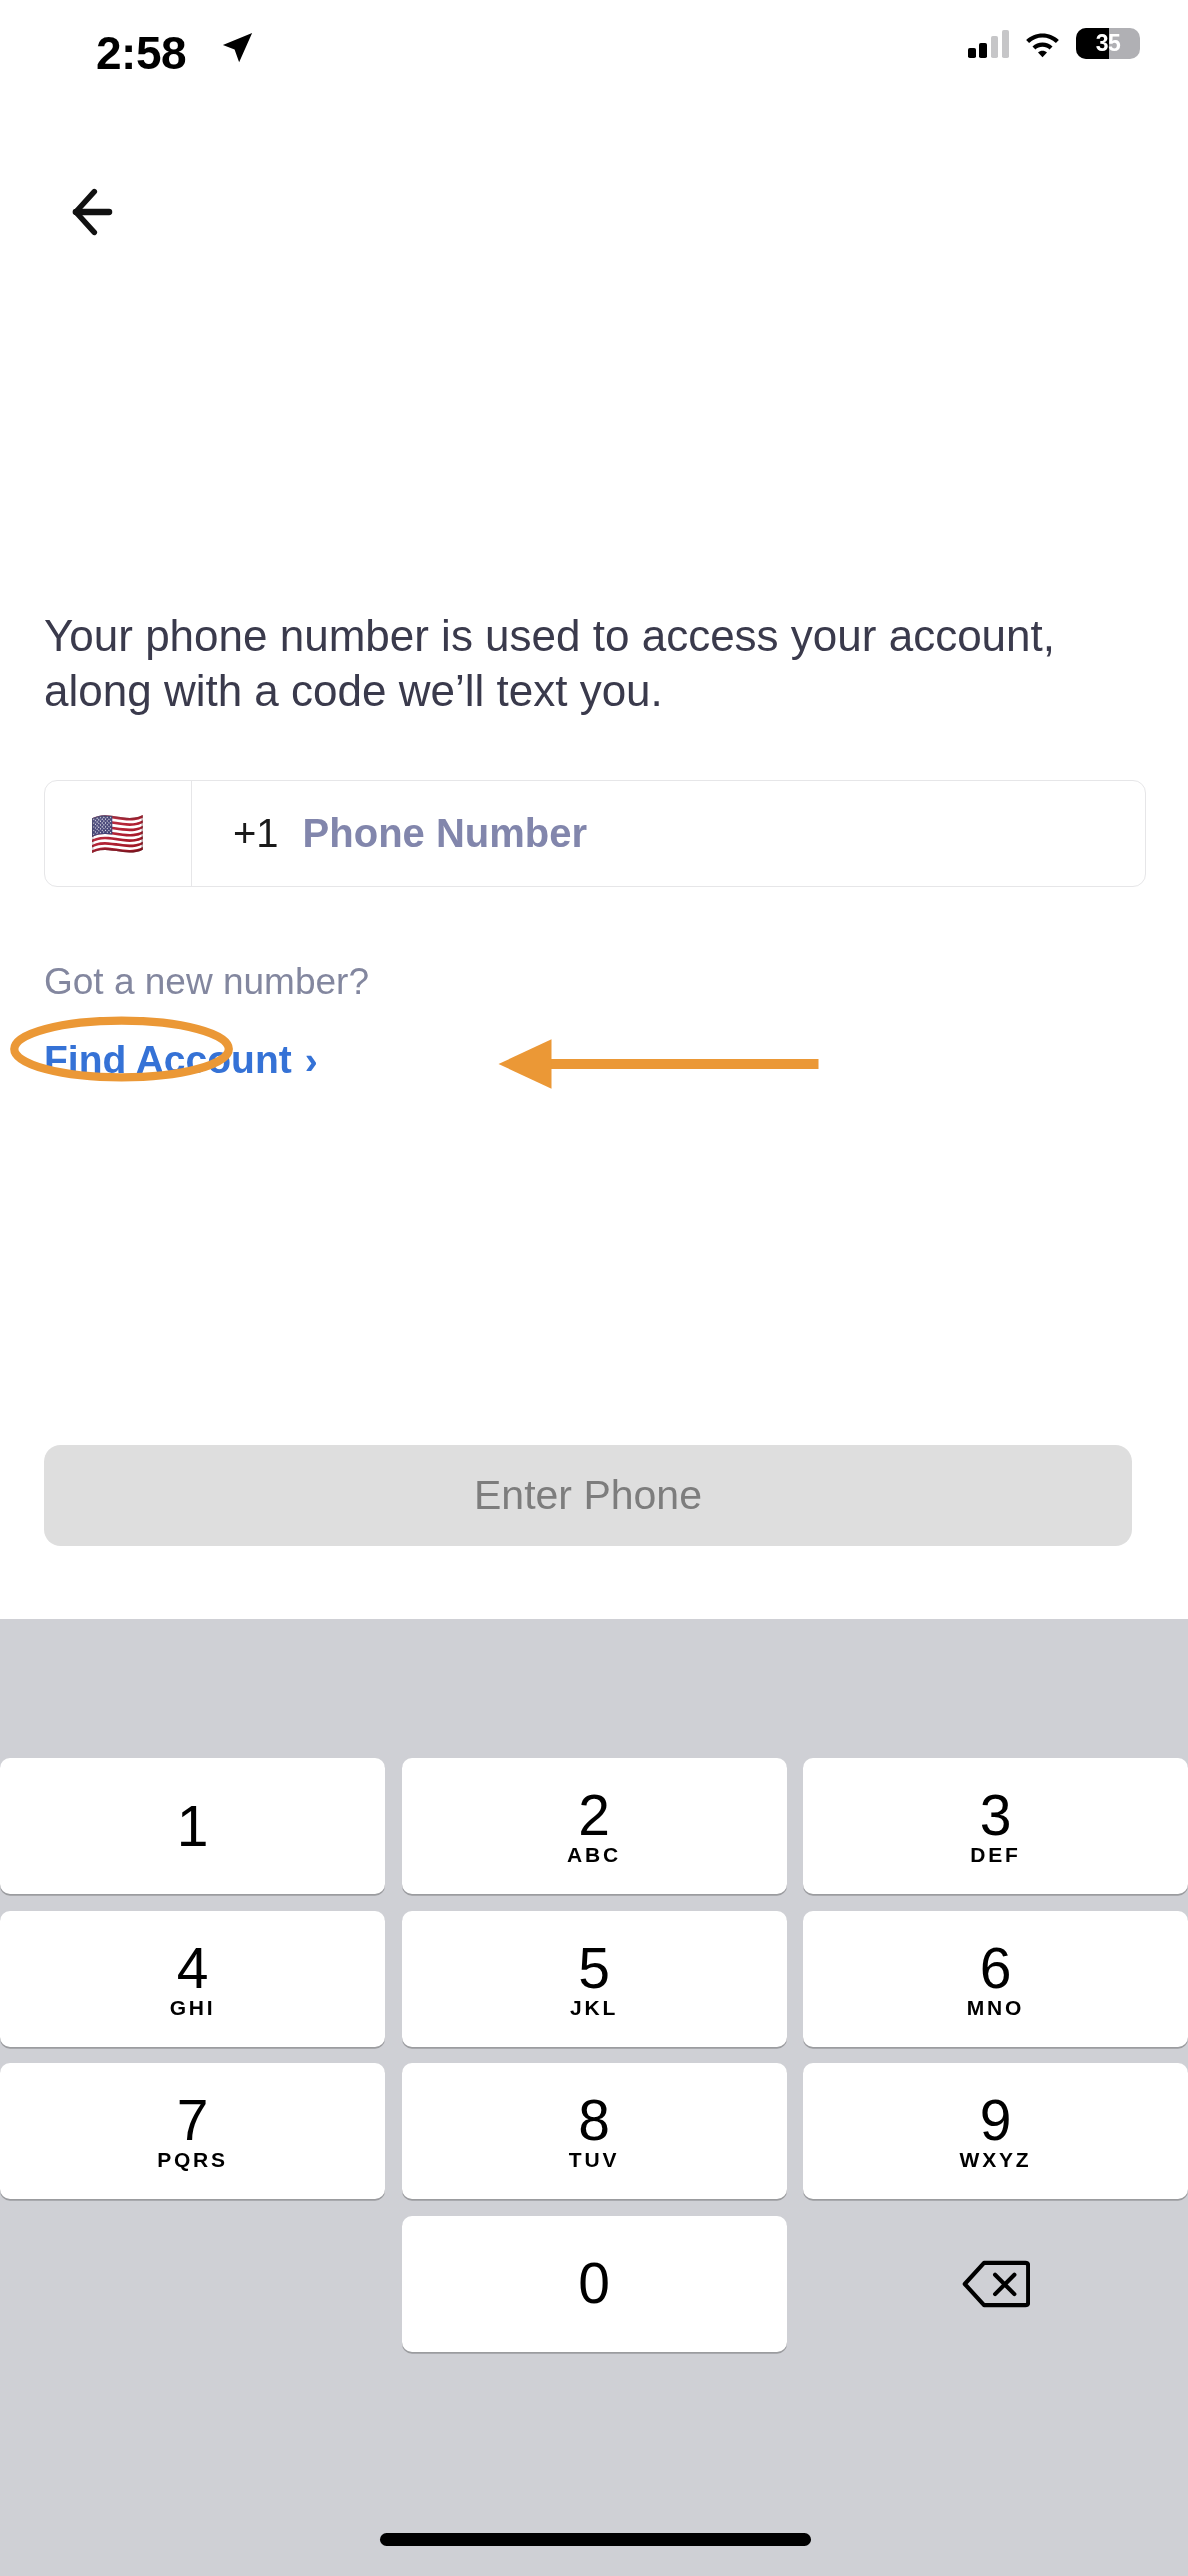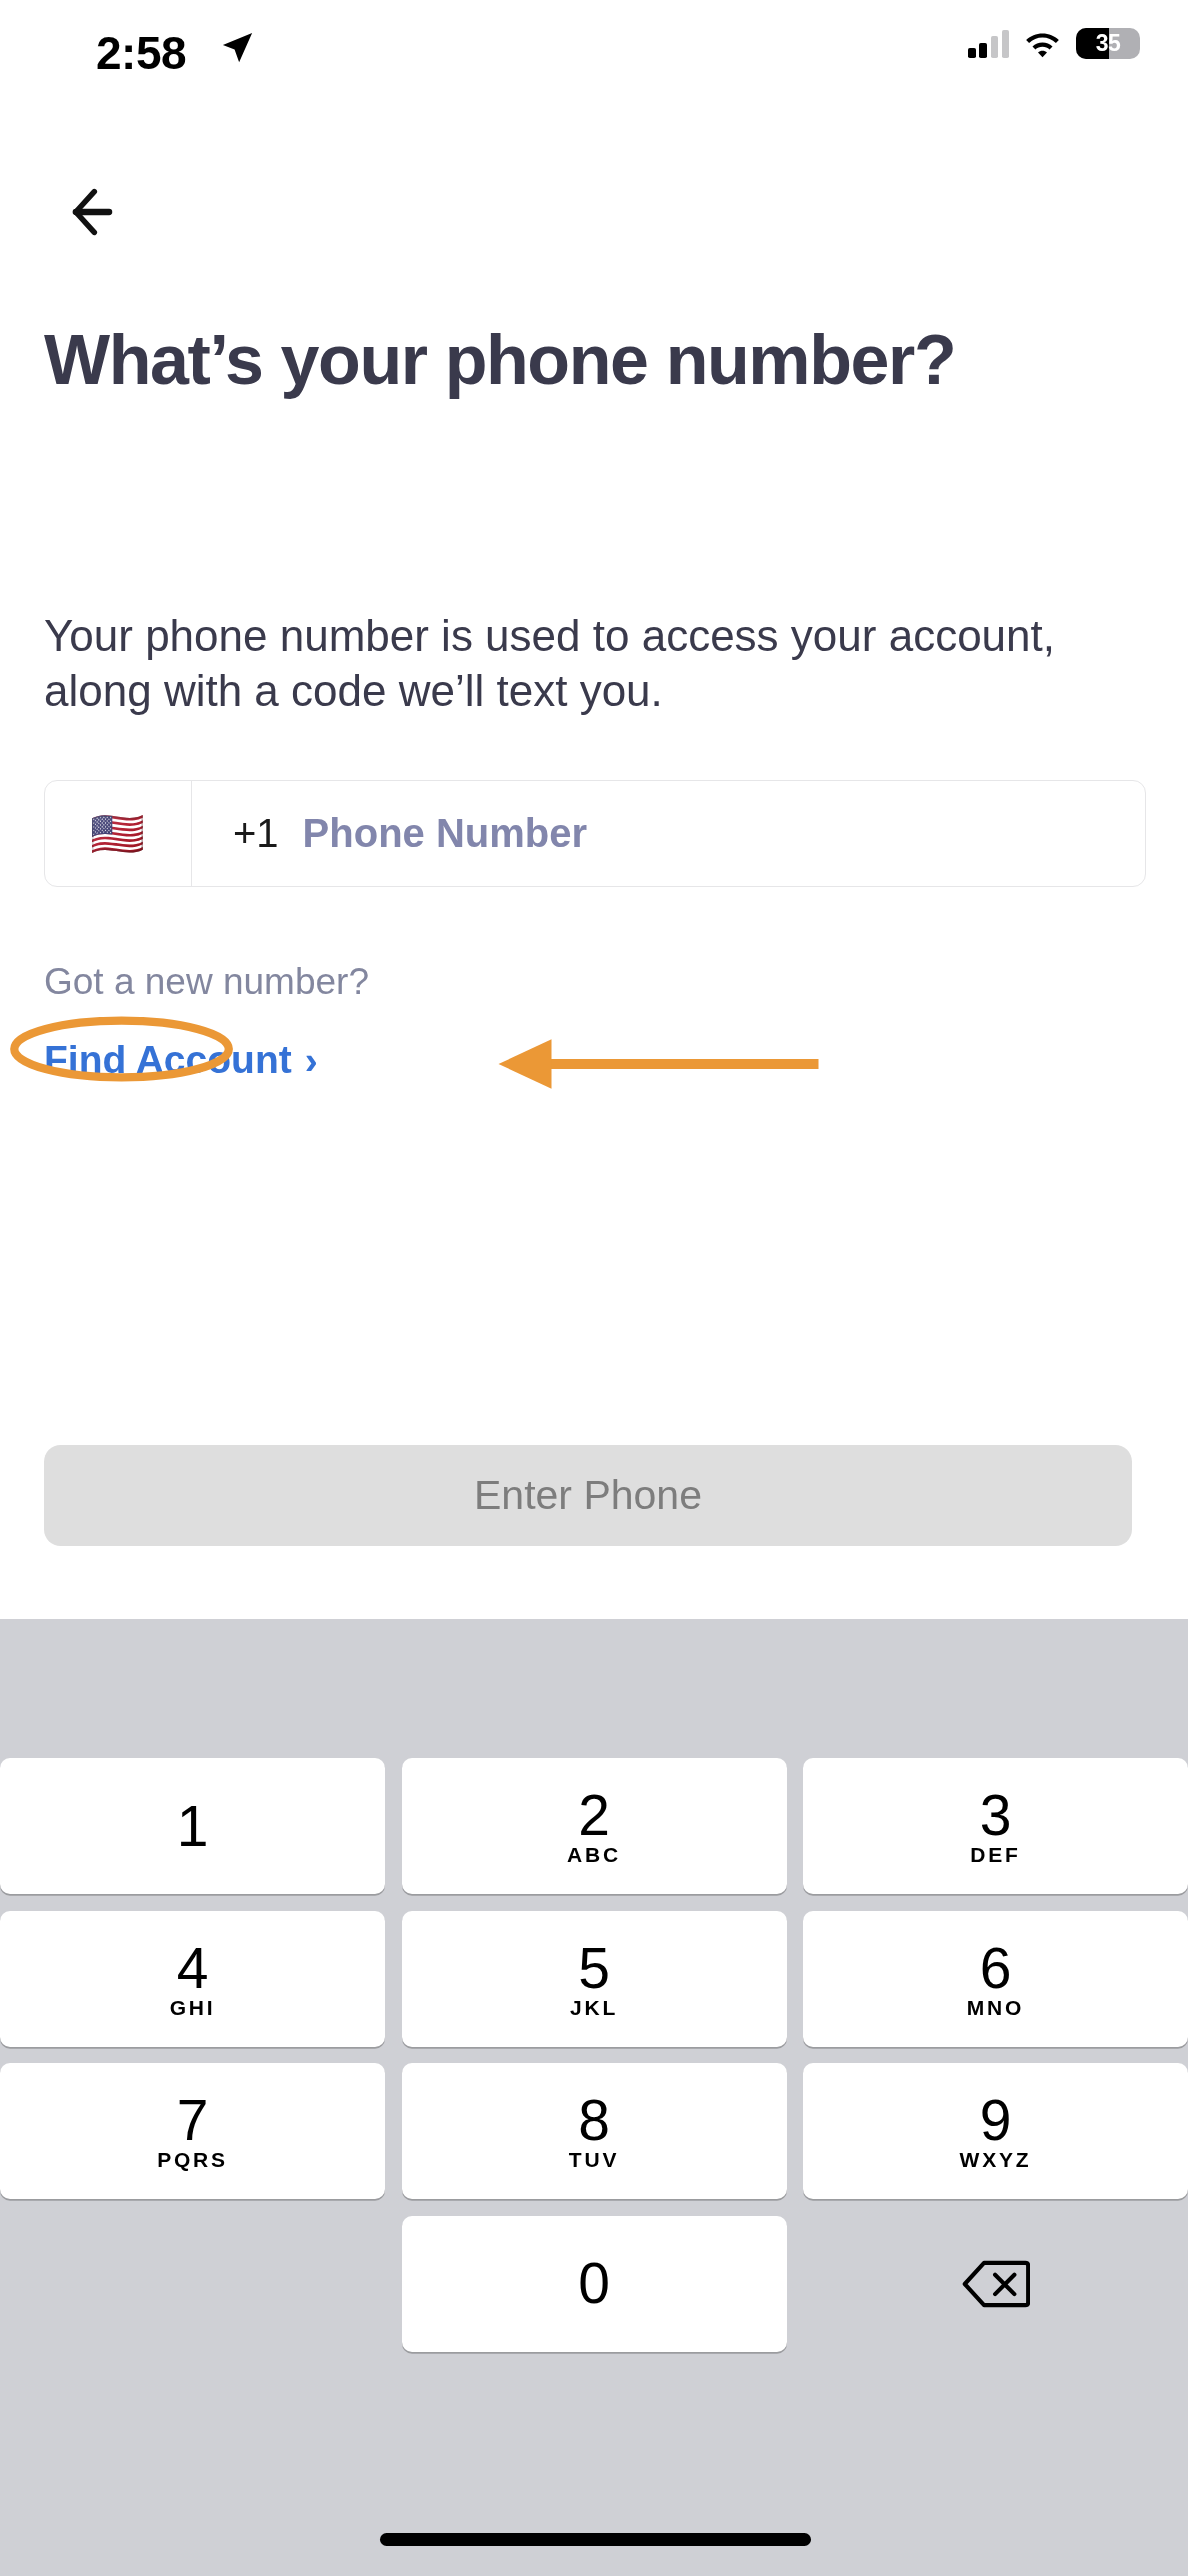"What’s your phone number?" h1.title { html: <h1>What’s your phone number?</h1> -> none }
